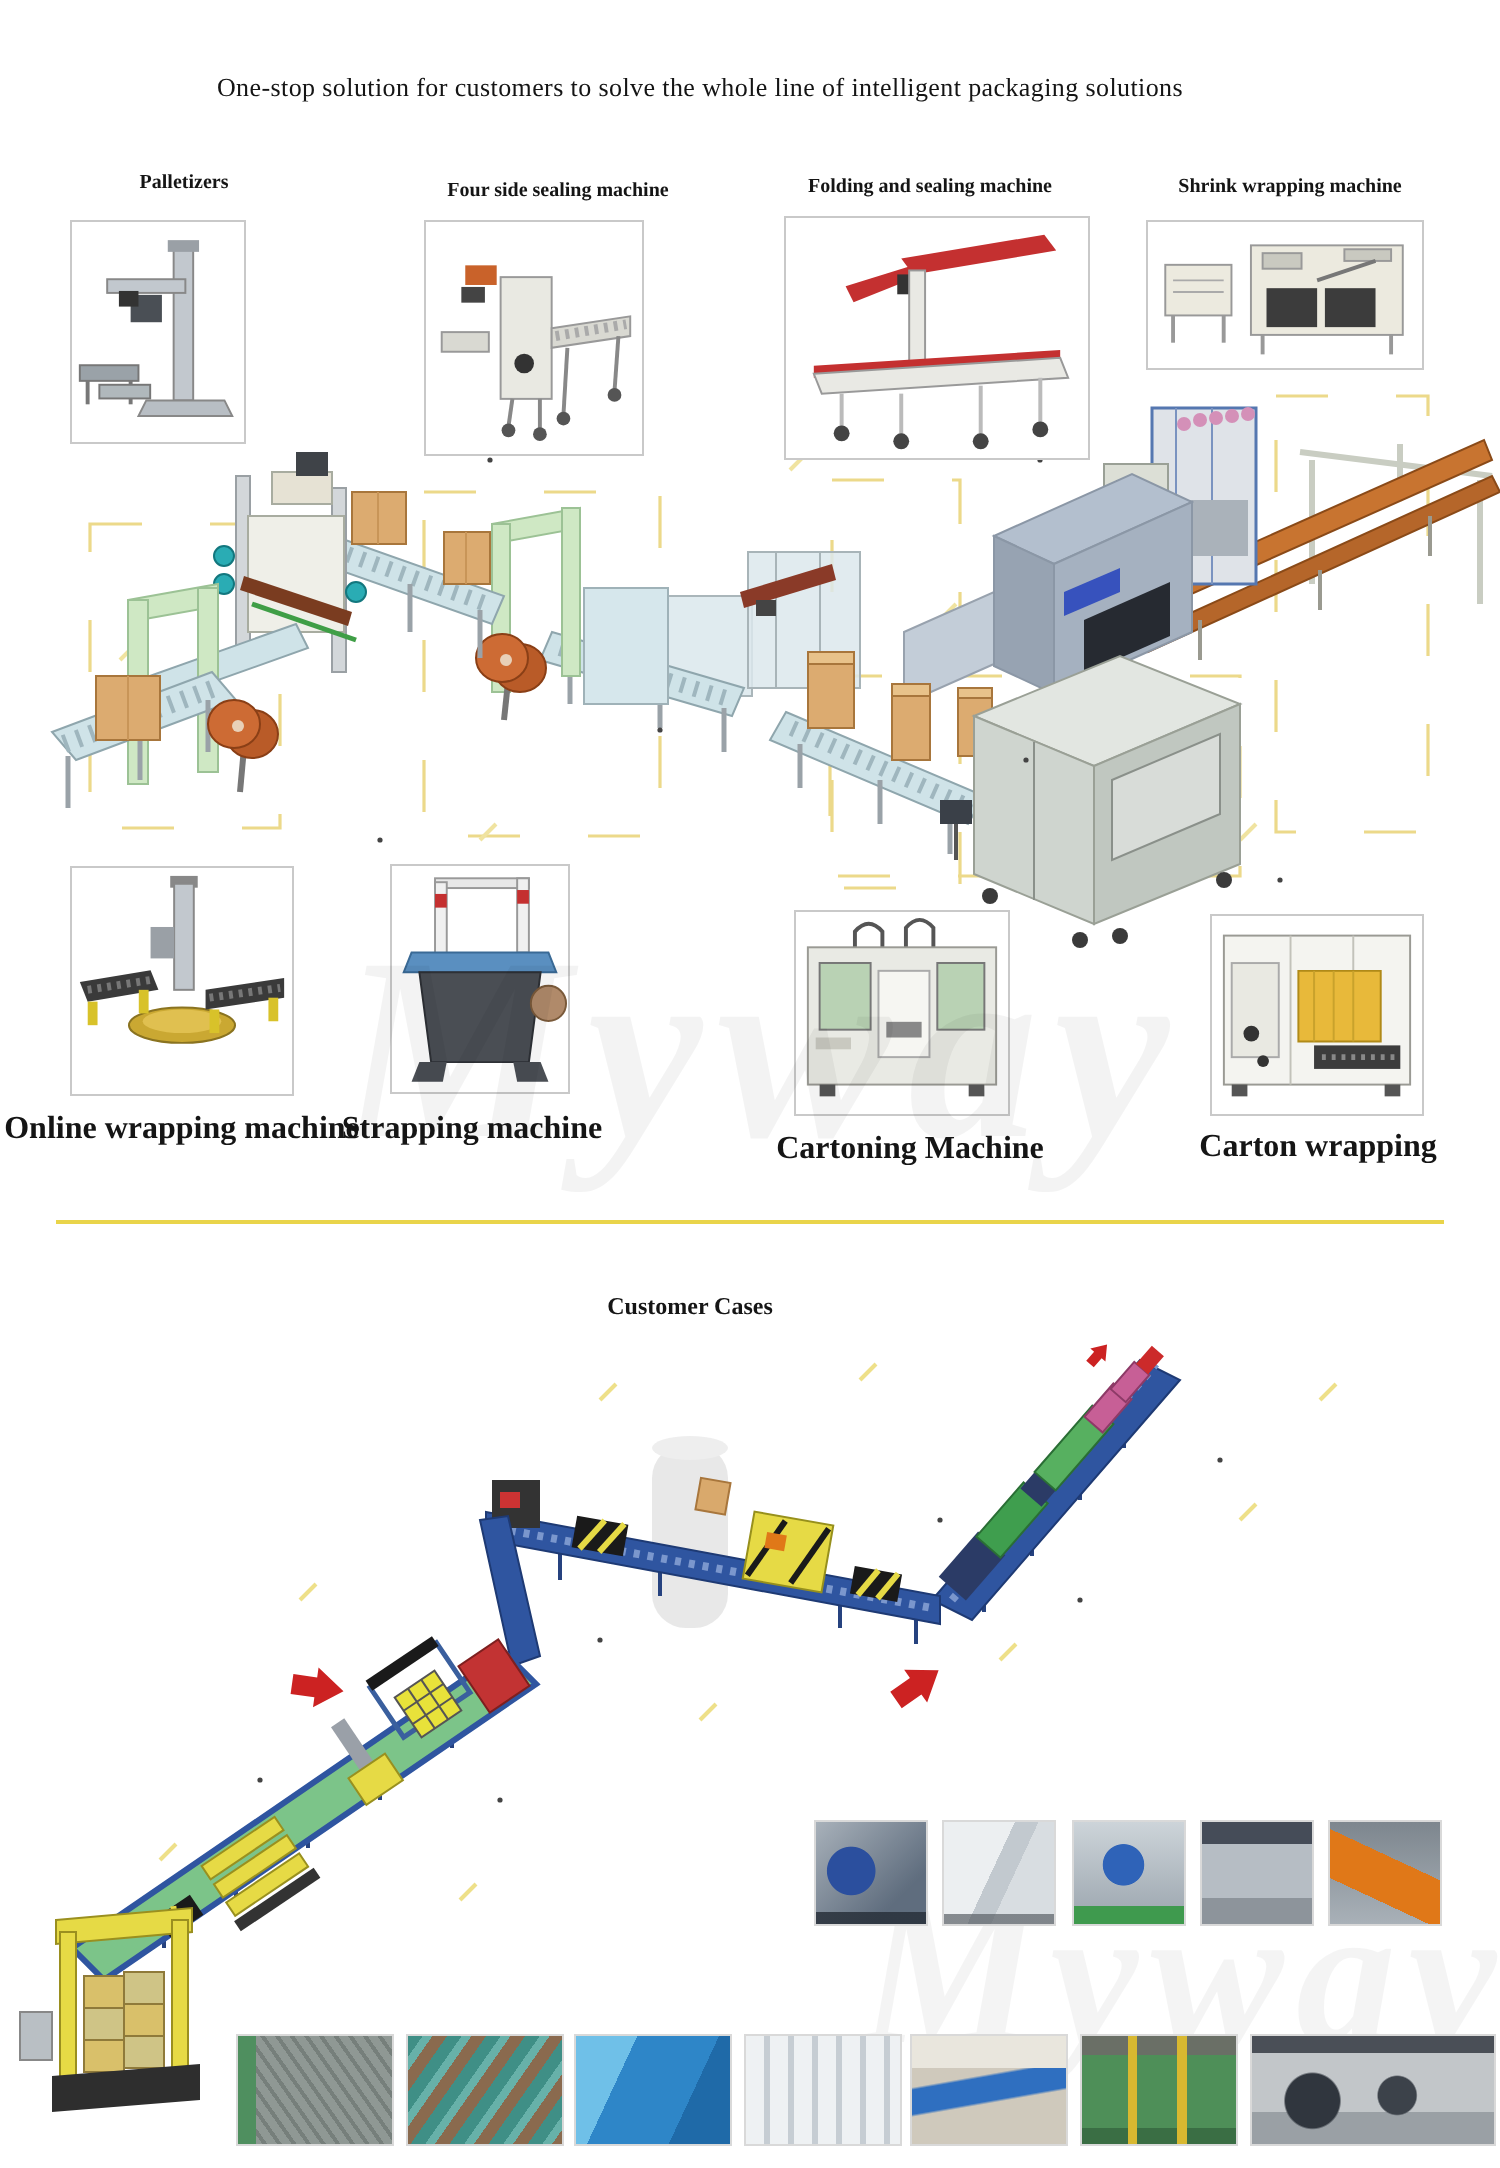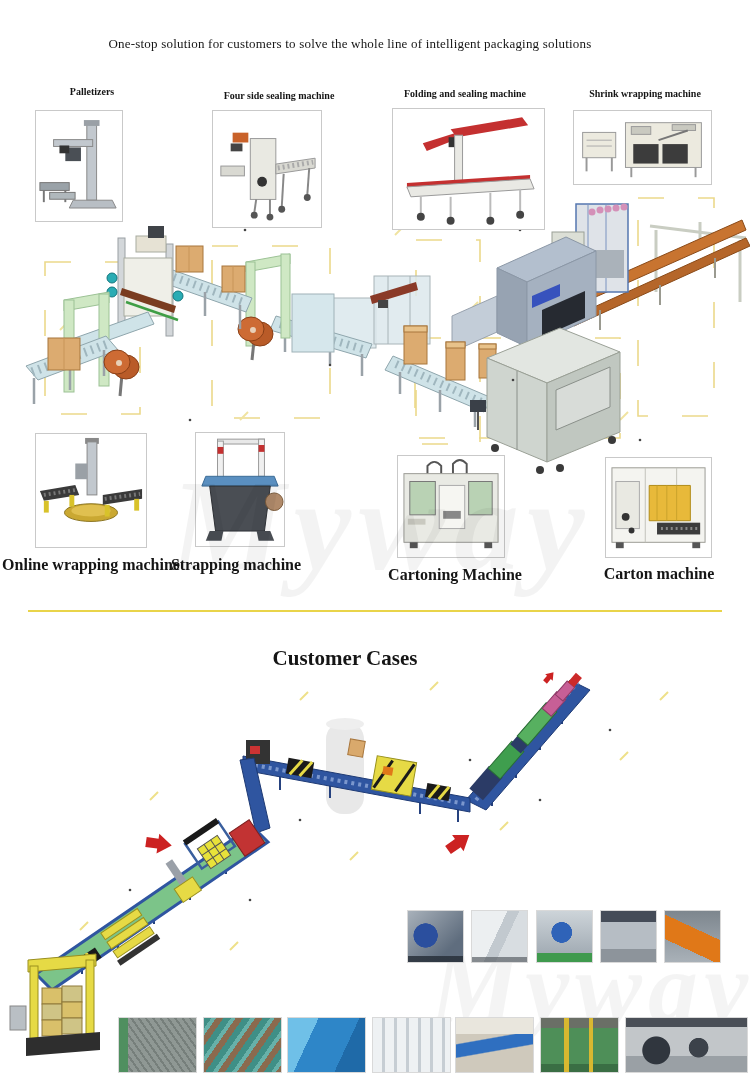"Carton machine" div.abs { text: machine -> wrapping }
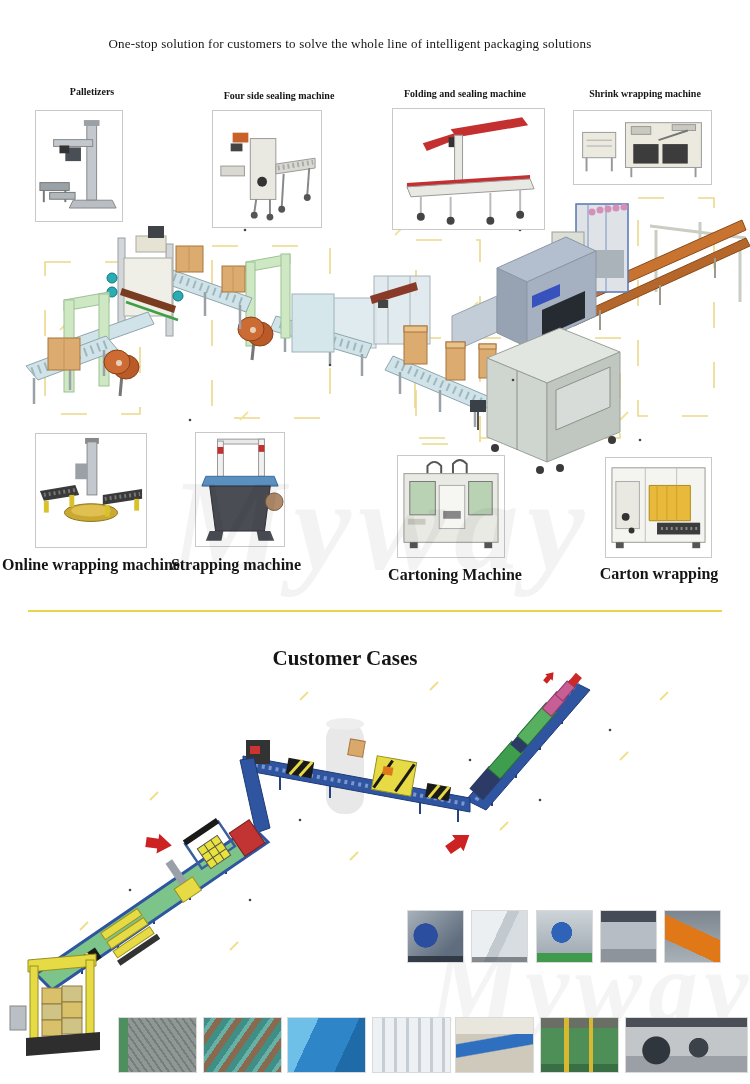"Customer Cases" .cases-title { font-size: 21px -> 12px }
